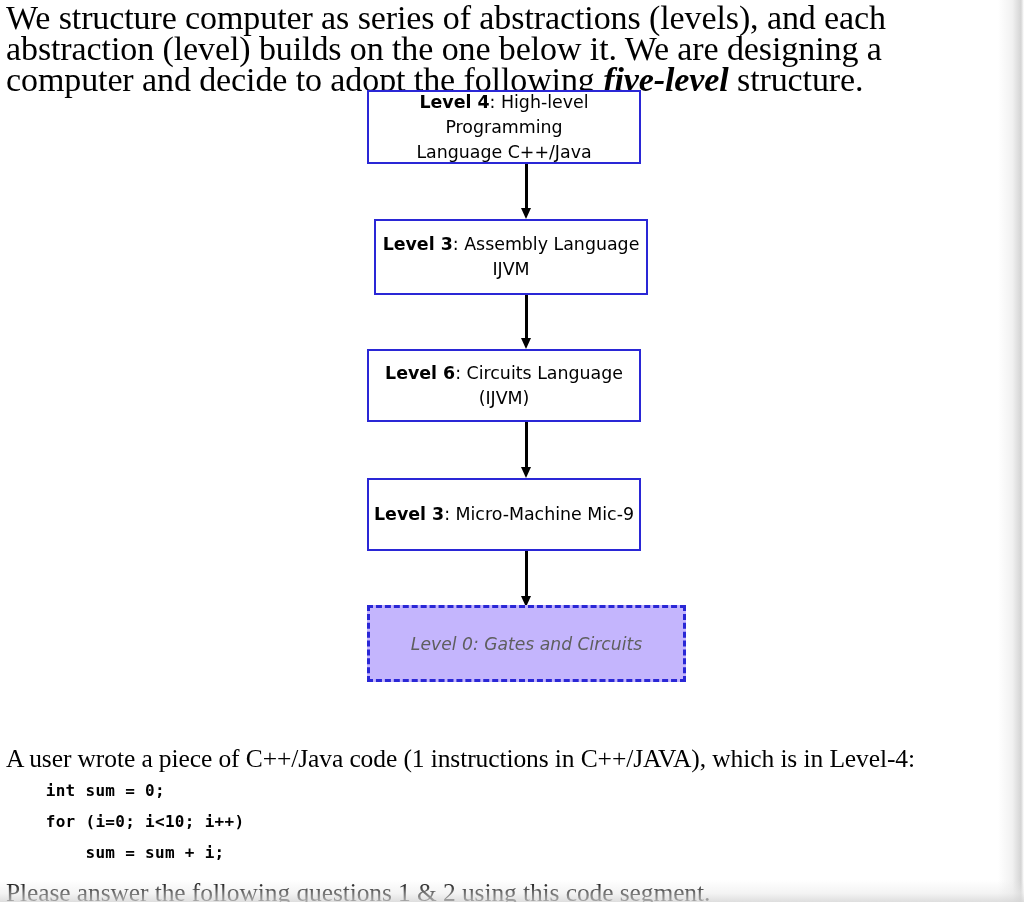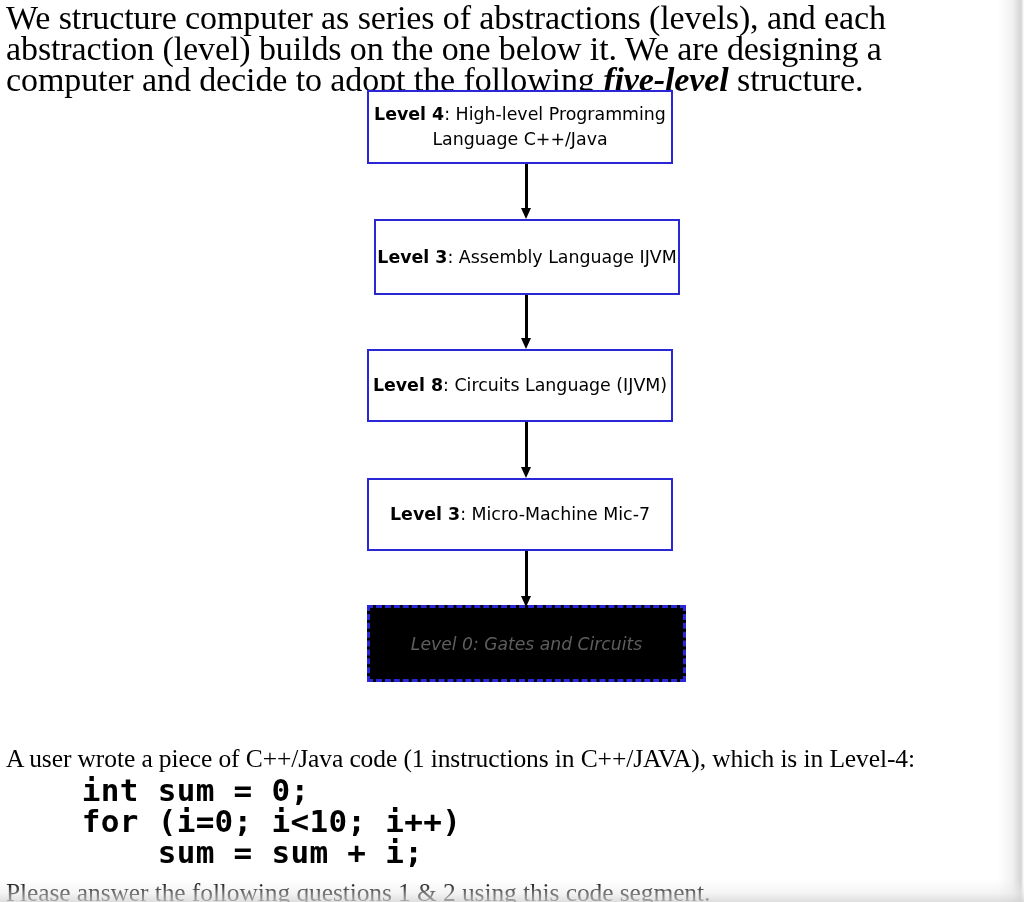"Level 4: High-level Programming" .lvl-box { width: 306px -> 274px }
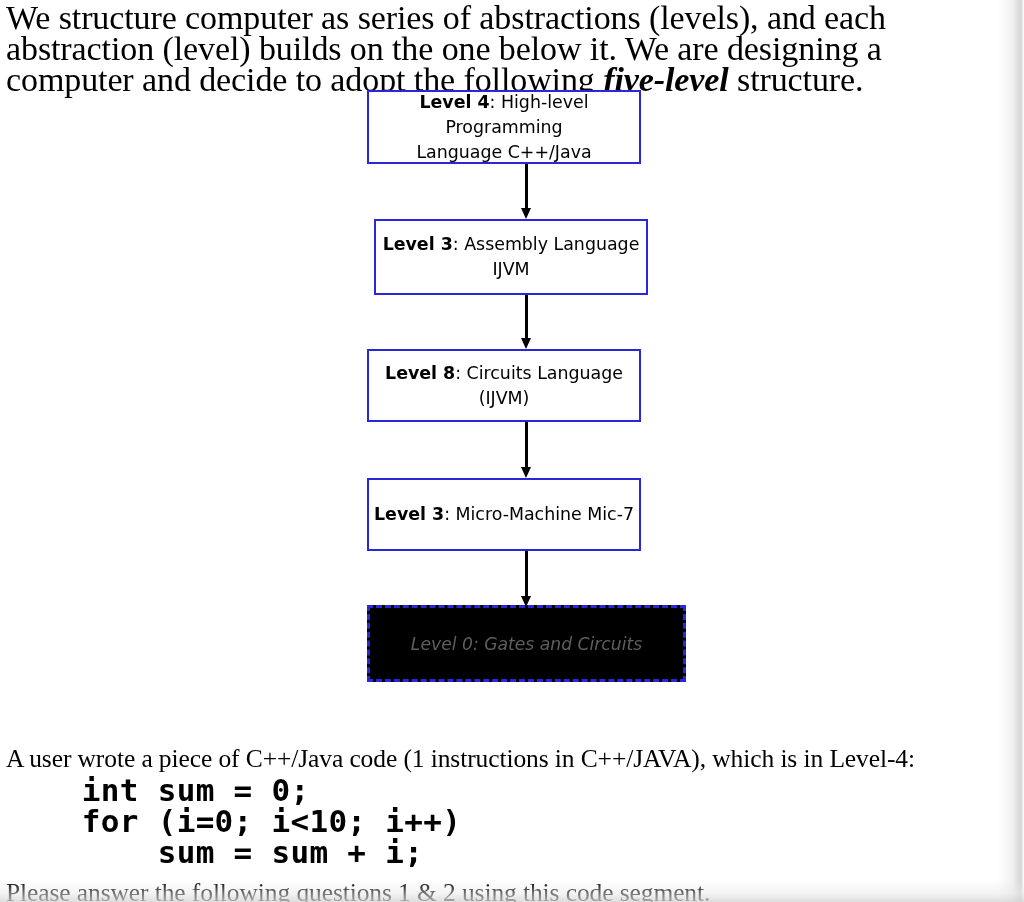"Level 8" span.lead { text: 8 -> 6 }
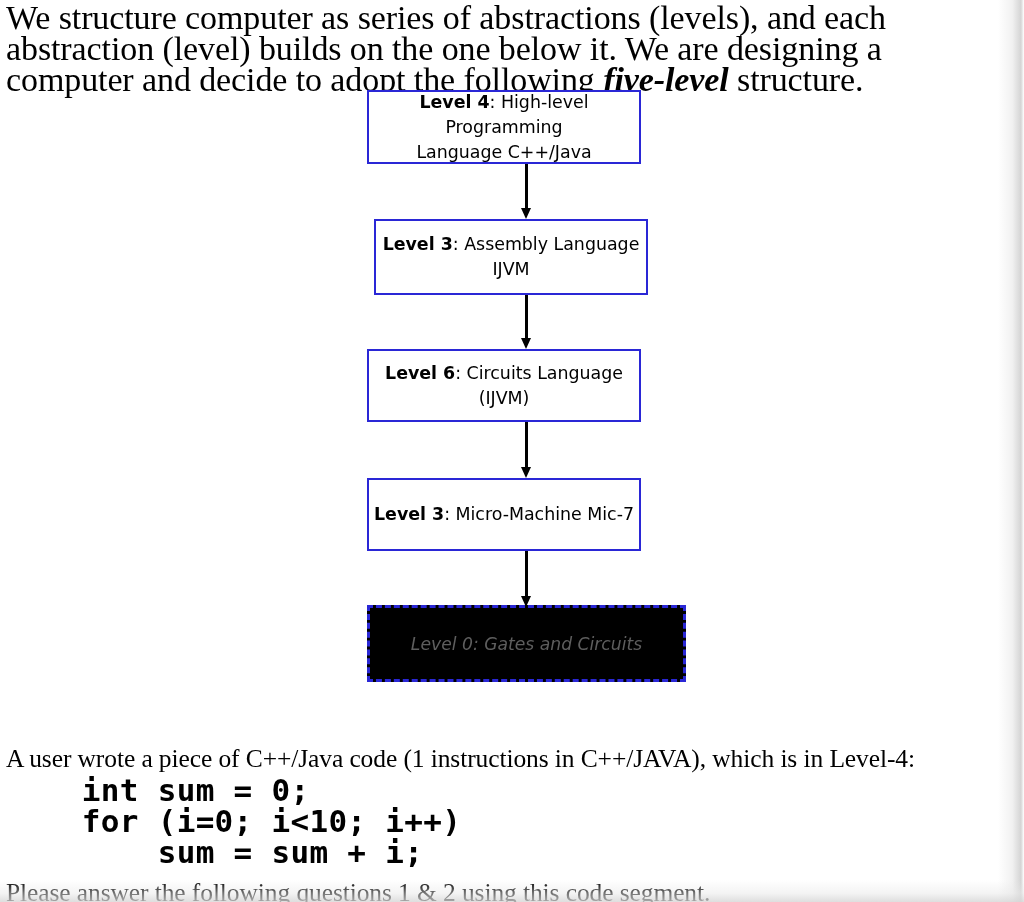"Micro-Machine Mic-7" span { text: Mic-7 -> Mic-9 }
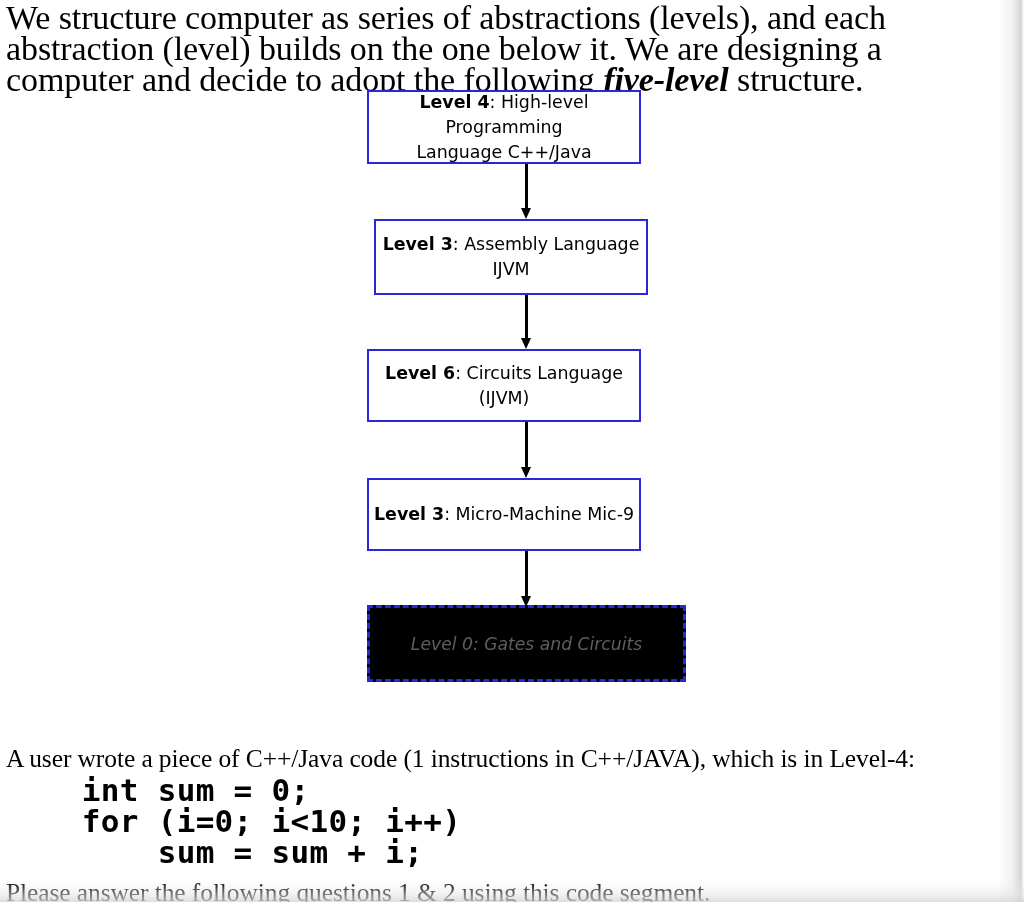"Level 0: Gates and Circuits" #box-l0 { background: #000000 -> #c4b5fd }
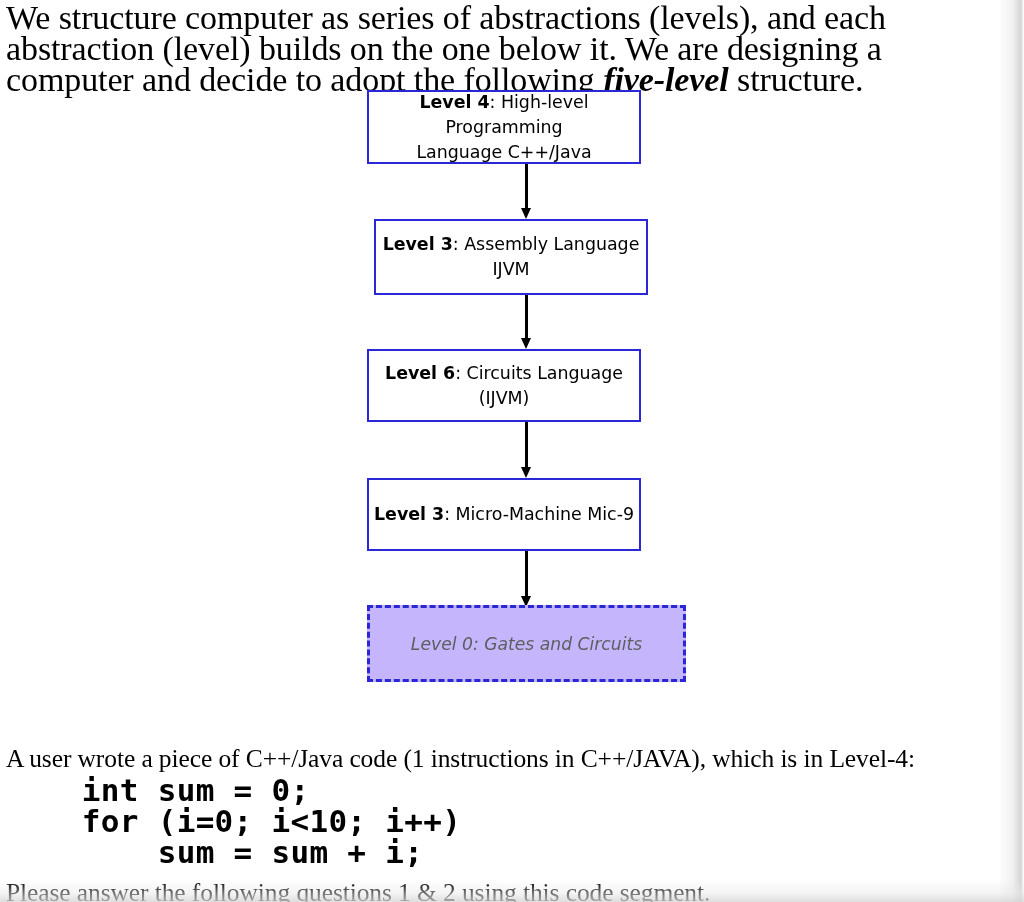"int sum = 0; for" .code-block { font-size: 31px -> 16px }
